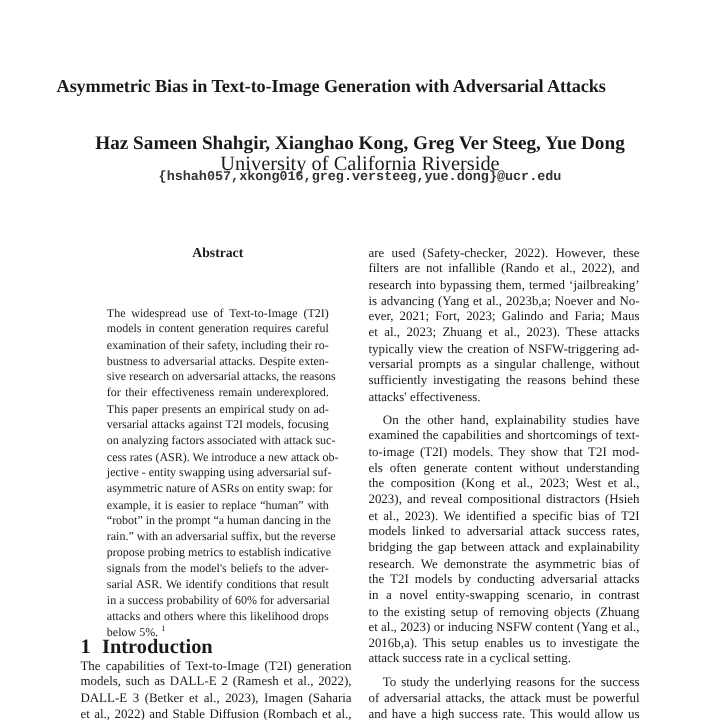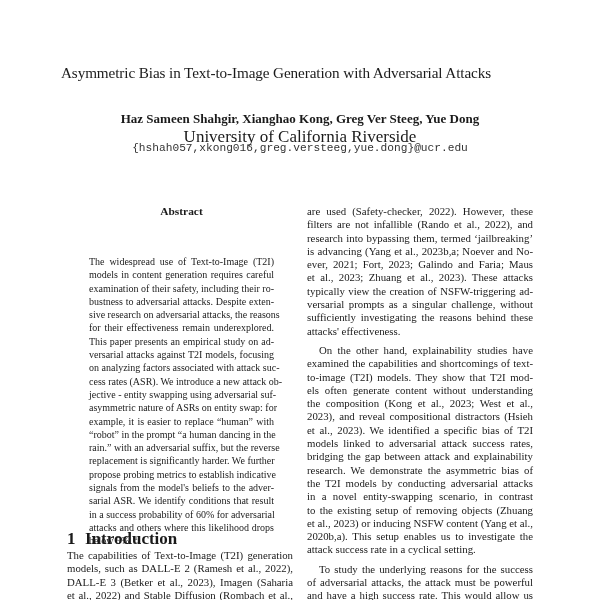"Asymmetric Bias in Text-to-Image" .title { font-weight: normal -> bold }
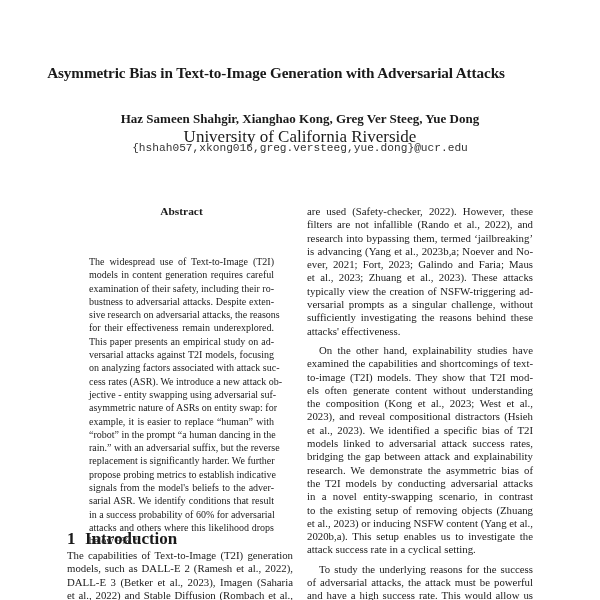"Haz Sameen Shahgir, Xianghao Kong," .authors { font-size: 13px -> 16px }
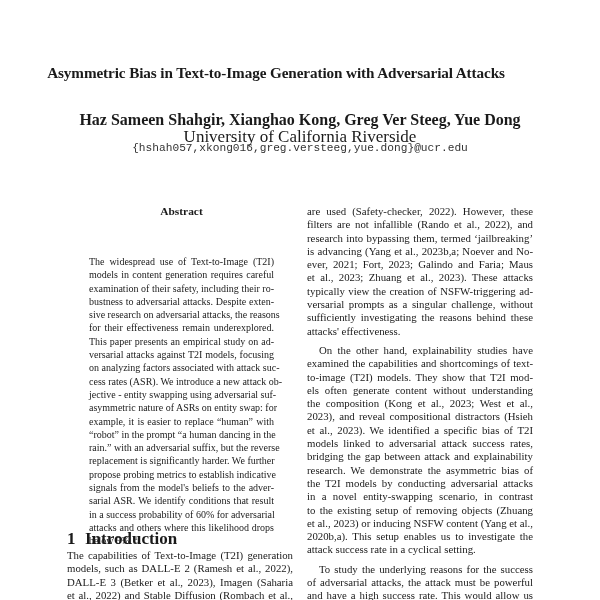"{hshah057,xkong016,greg.versteeg,yue.don" .email { font-weight: none -> bold }
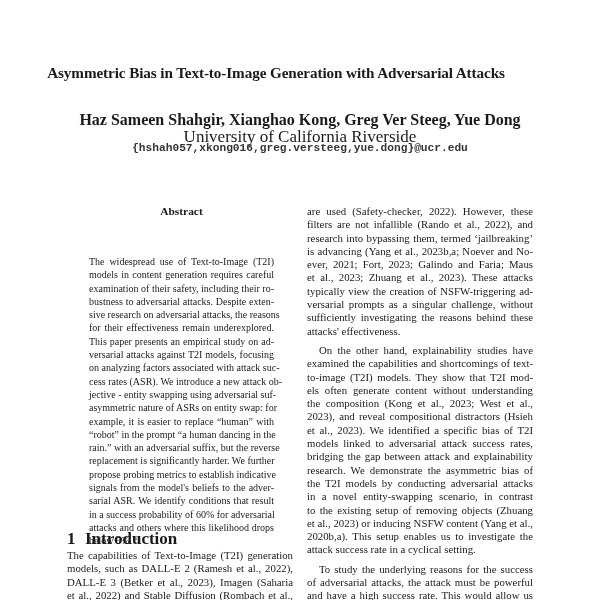"replacement is significantly harder. We" span.line { html: <span>replacement is significantly harder. We further</span> -> none }
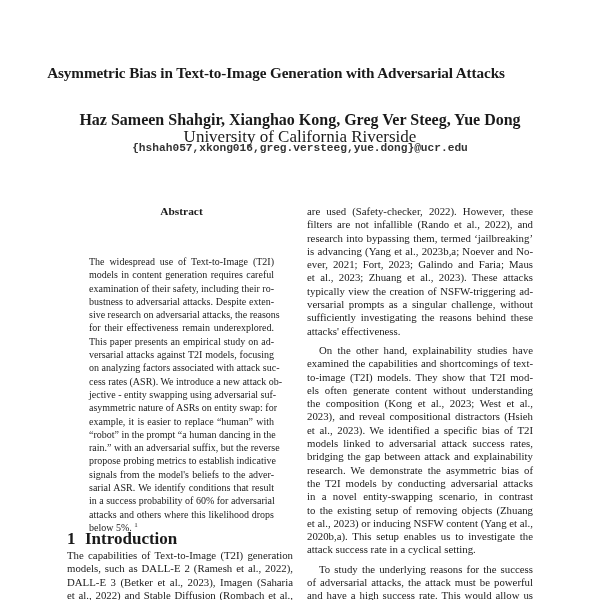"2020b,a). This setup enables us" span.line { text: 2020b,a -> 2016b,a }
